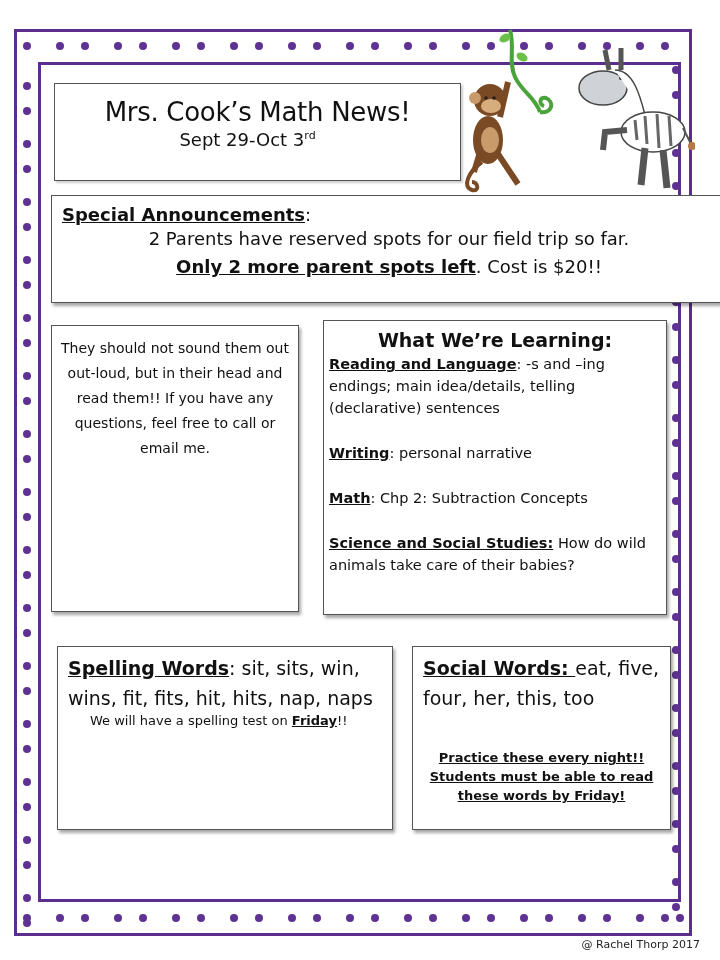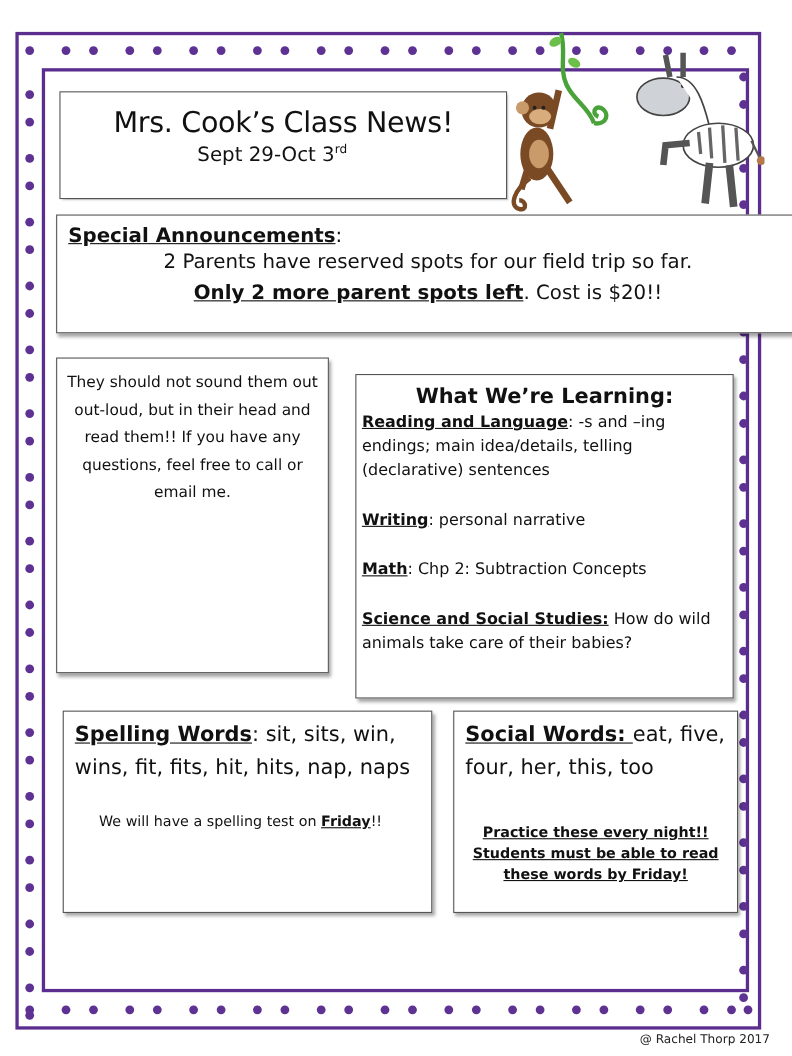"Mrs. Cook’s Class News!" div.t1 { text: Class -> Math }
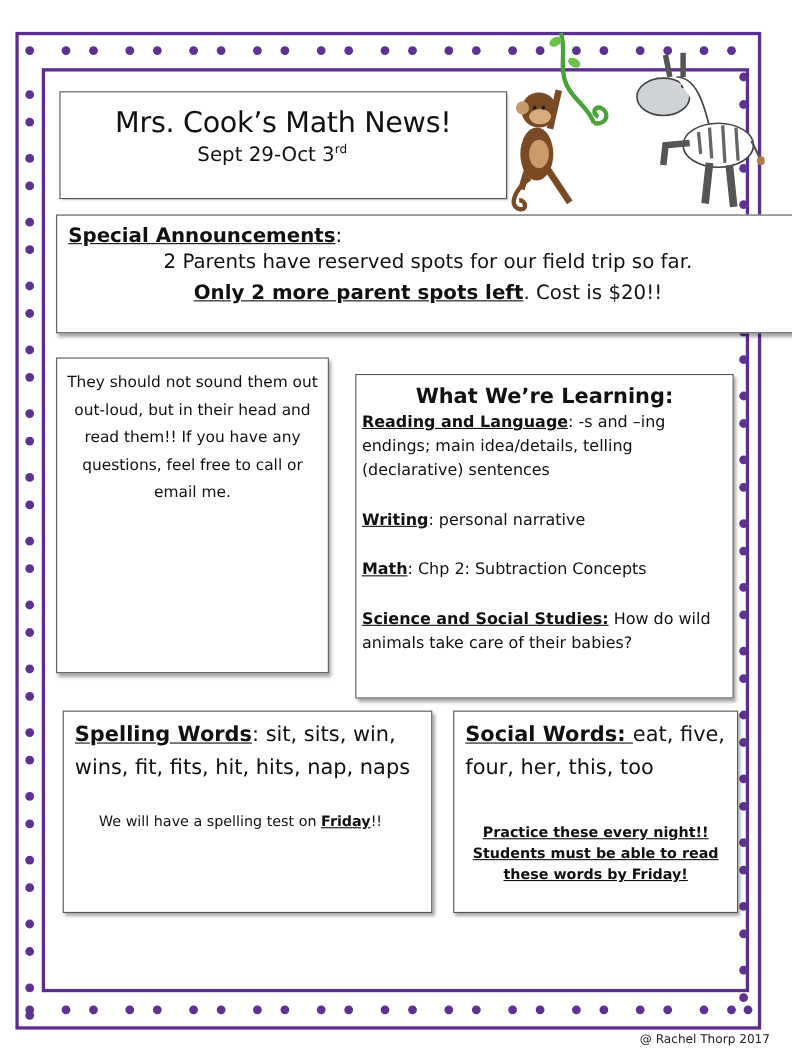"What We’re Learning:" .learn-box { top: 340px -> 320px }
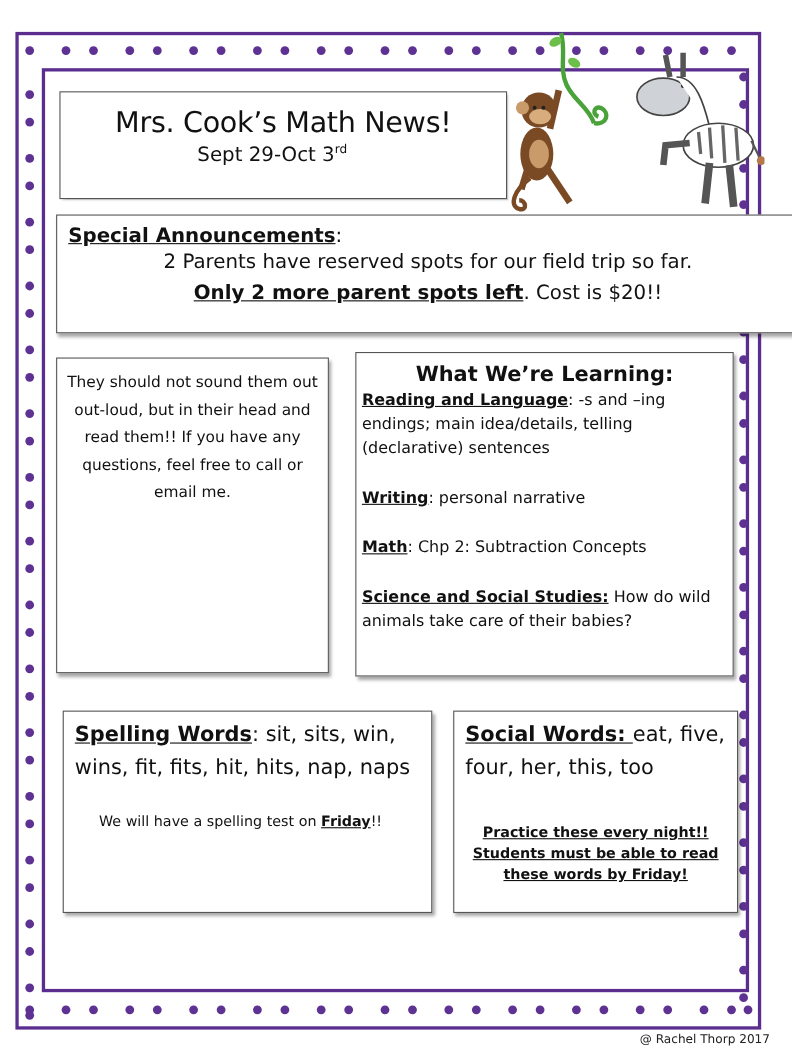"We will have a spelling" .spell-box .note { margin-top: 27px -> none }
